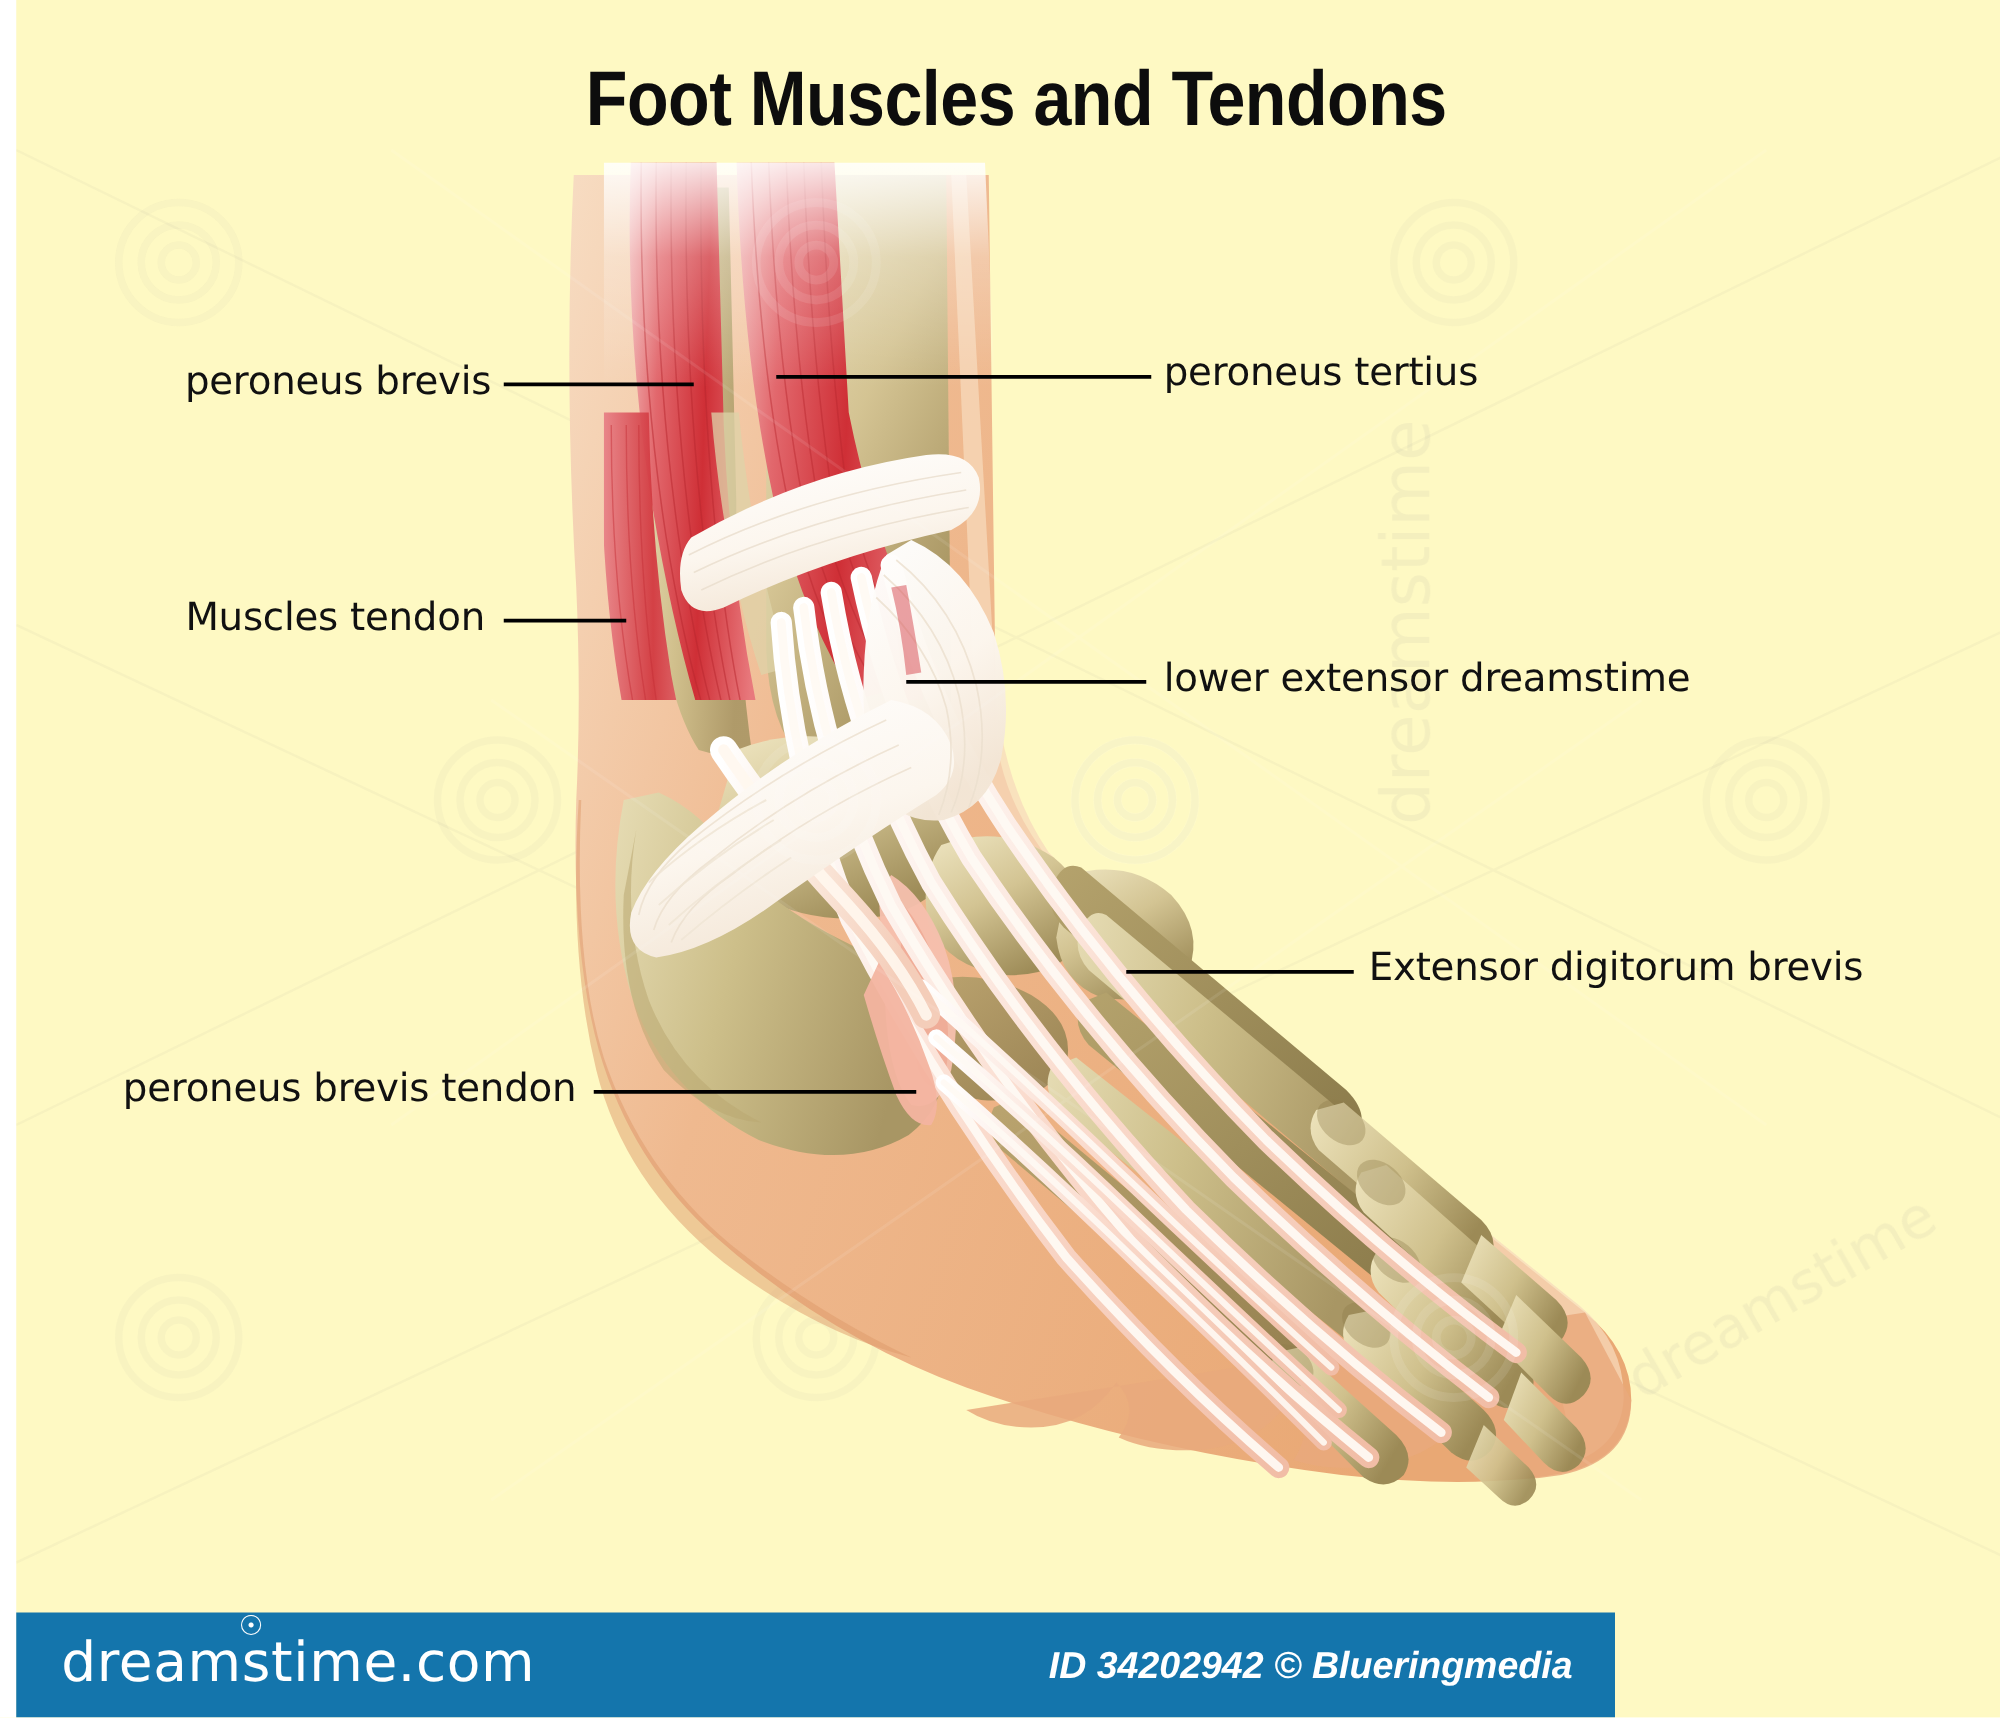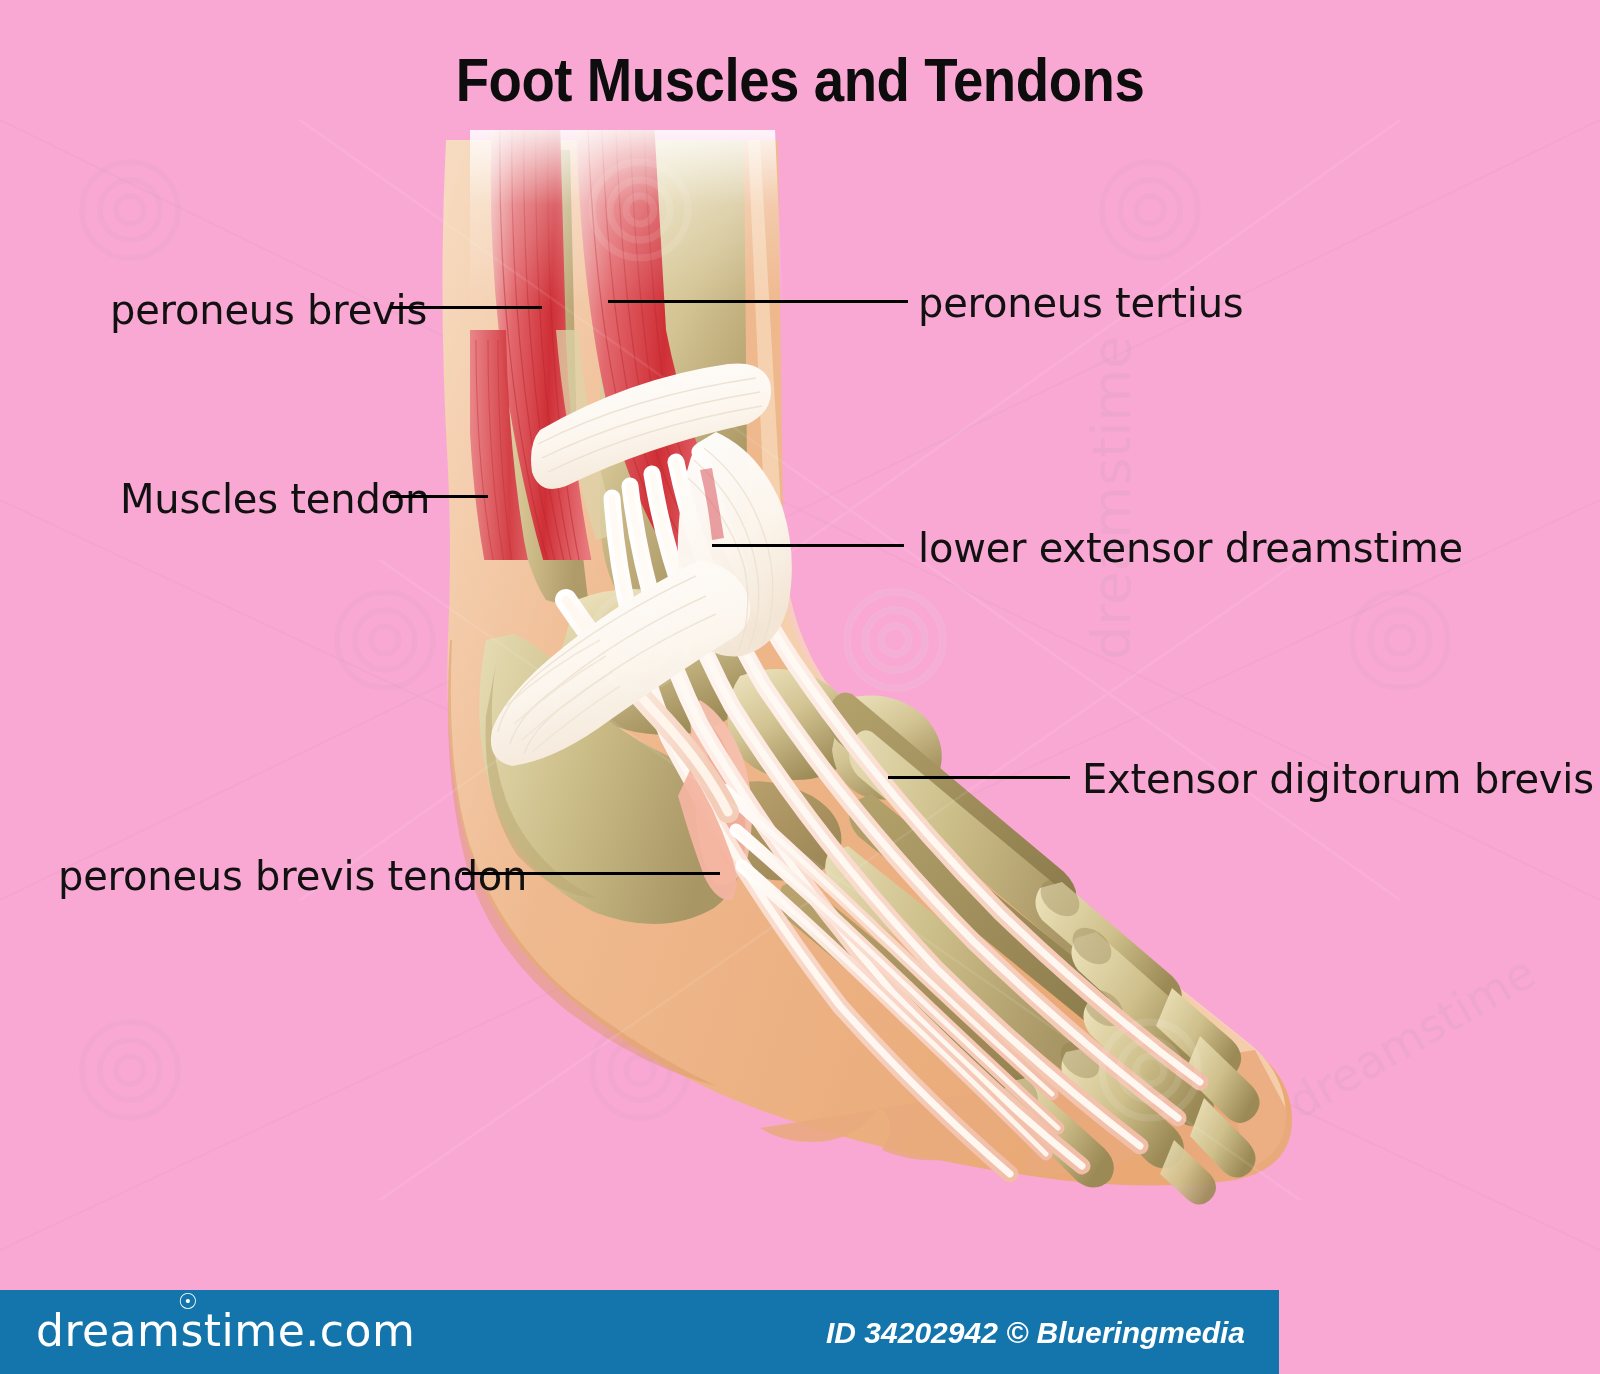"Foot Muscles and Tendons" #stage { background: #f9a8d4 -> #fef9c3; margin-left: none -> 13px }
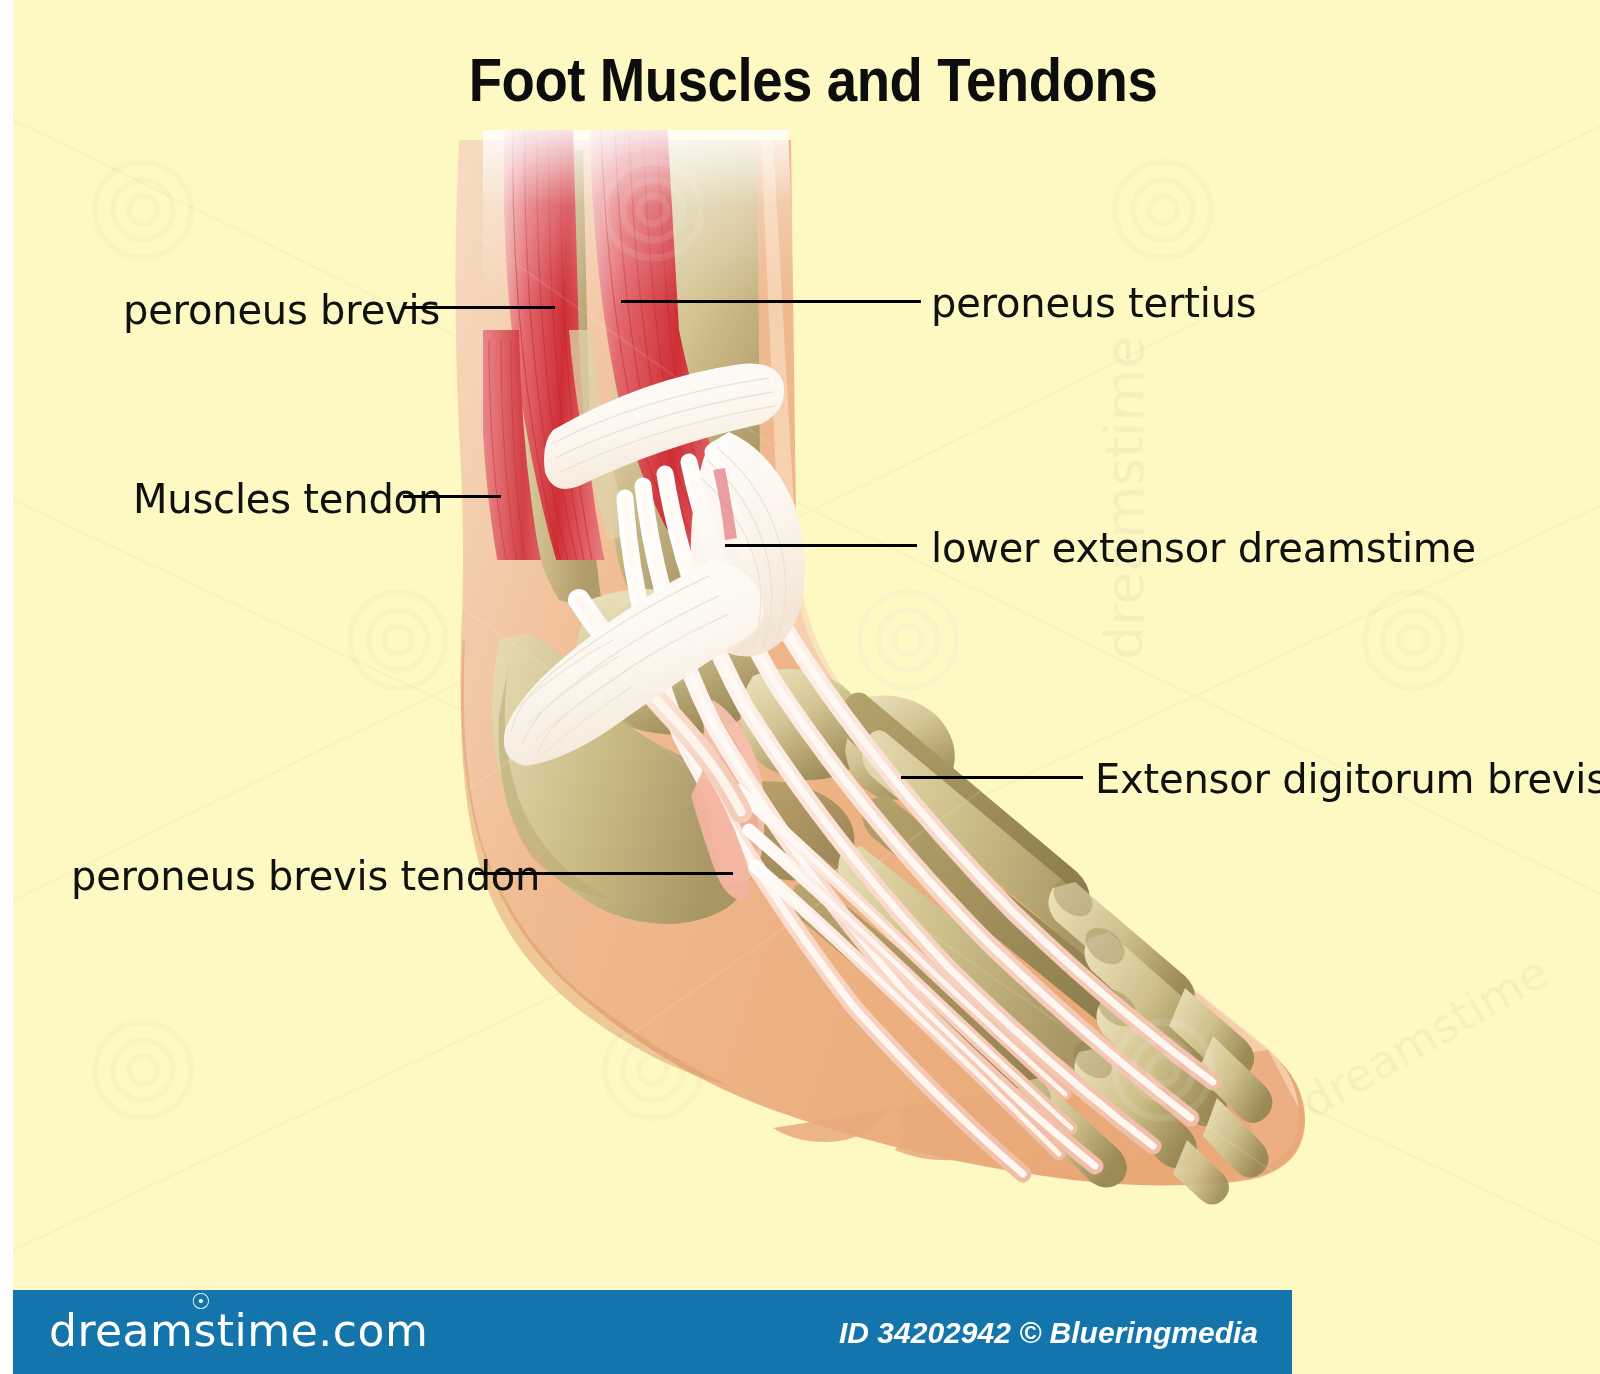"peroneus brevis" .label { font-size: 40px -> 31px }
